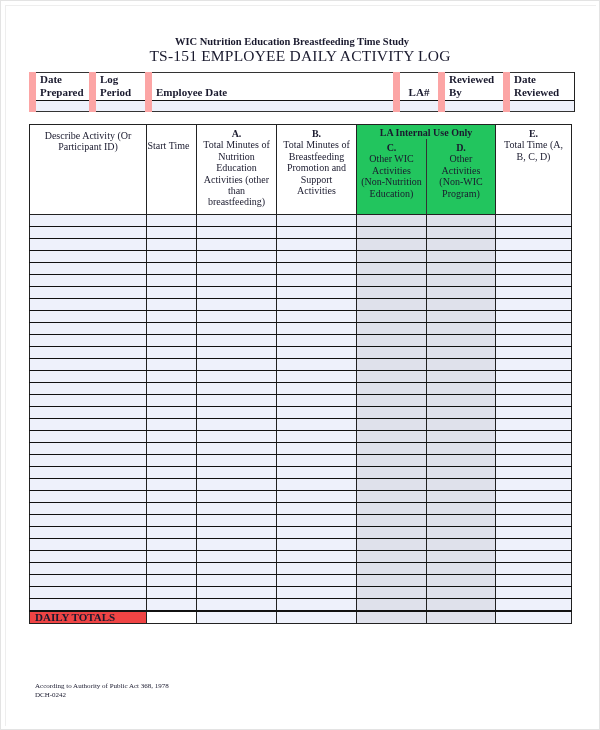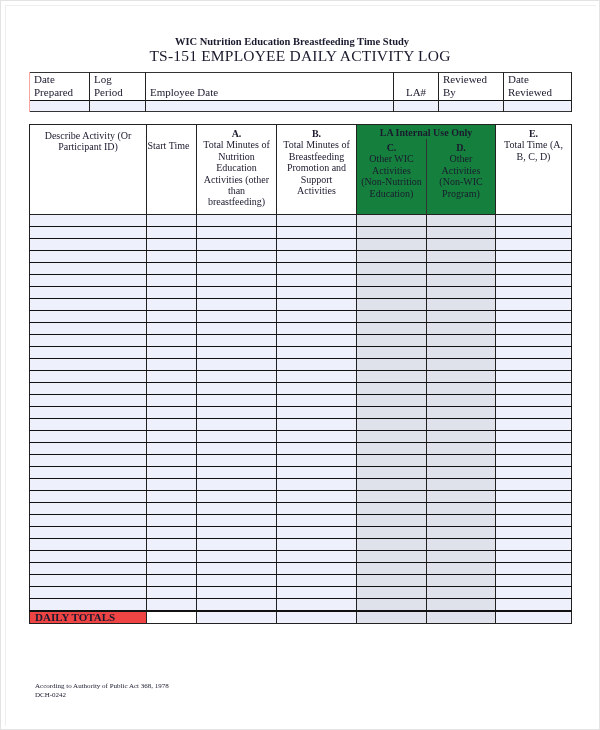"Date" .info td { border-left: 1px solid #fca5a5 -> 7px solid #fca5a5; font-weight: normal -> bold }
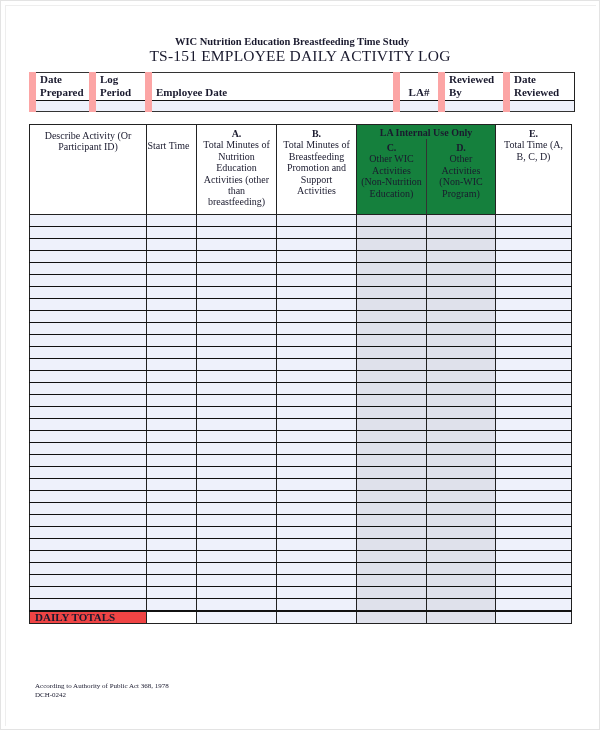"LA Internal Use Only" .log .h td.gray { background: #15803d -> #22c55e }
